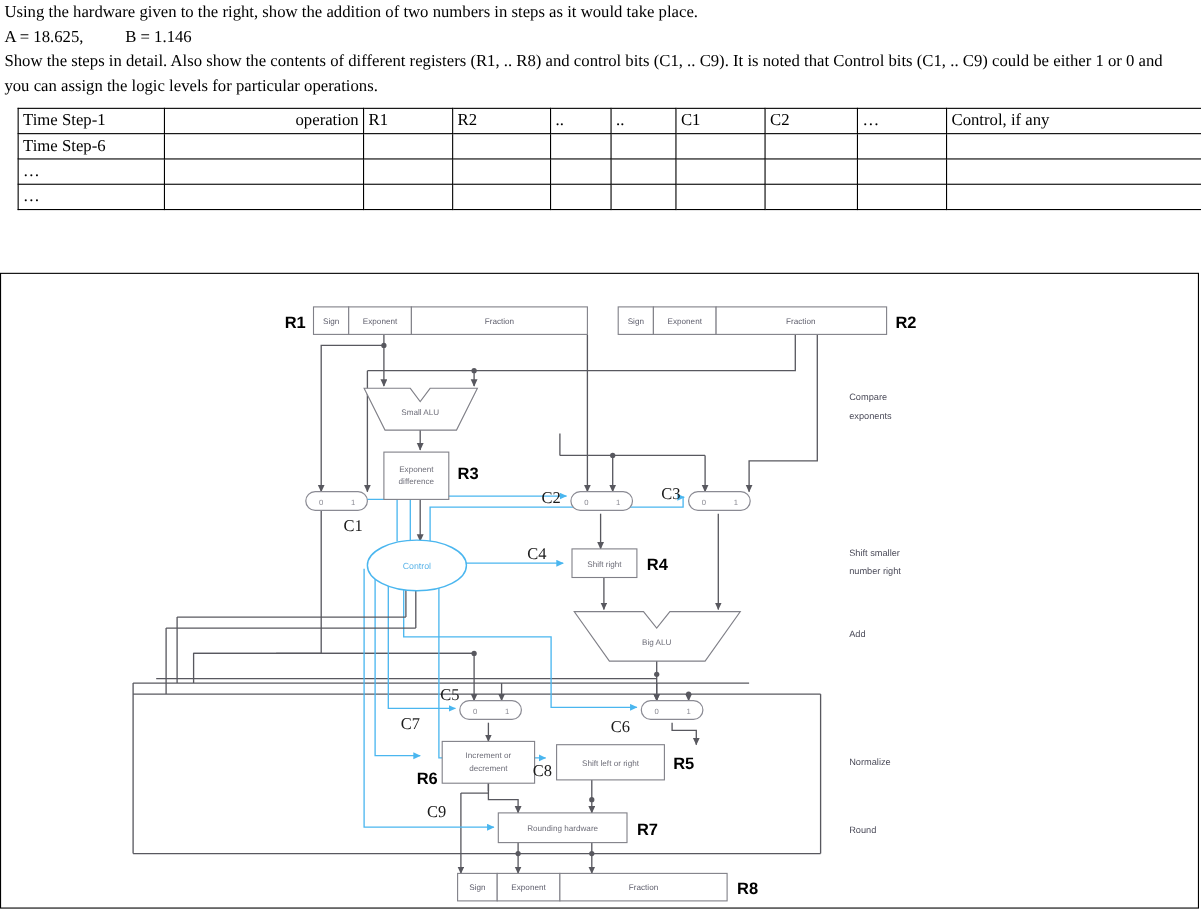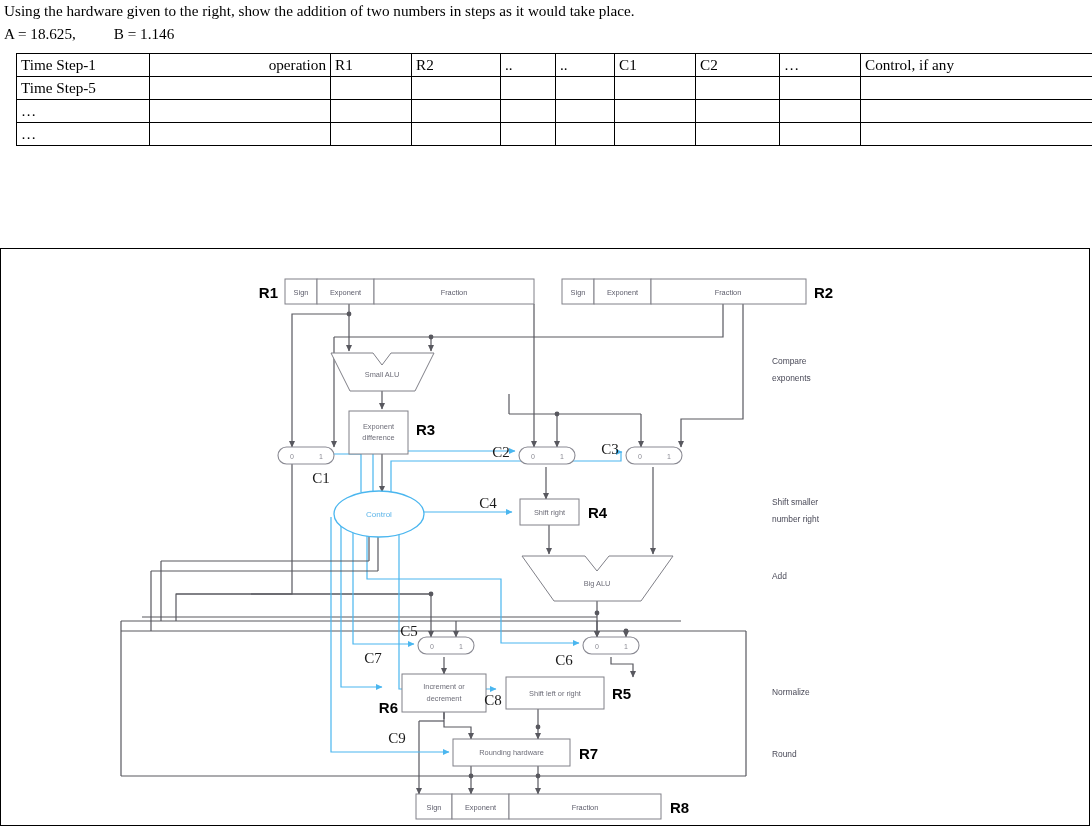"Show the steps in detail." div.q-line { html: none -> <div>Show the steps in detail. Also show the contents of different registers (R1, .. R8) and control bits (C1, .. C9). It is noted that Control bits (C1, .. C9) could be either 1 or 0 and you can assign the logic levels for particular operations.</div> }
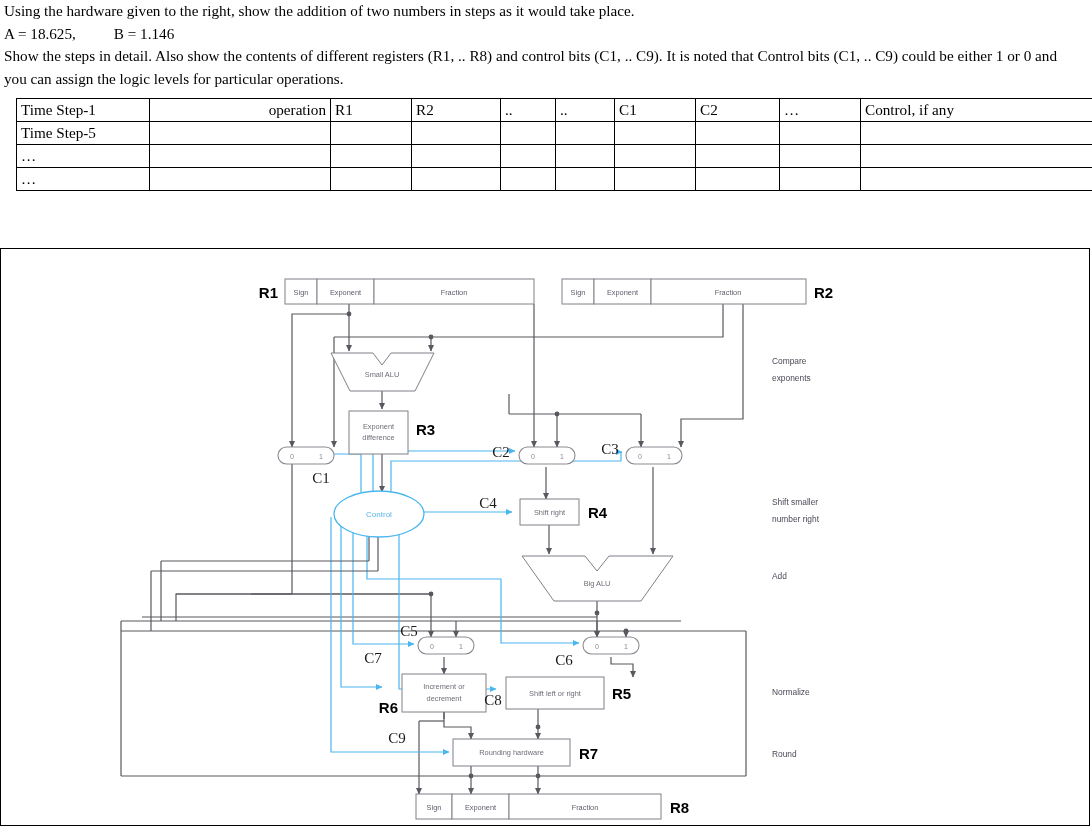"Time Step-5" td.col-step { text: Step-5 -> Step-6 }
